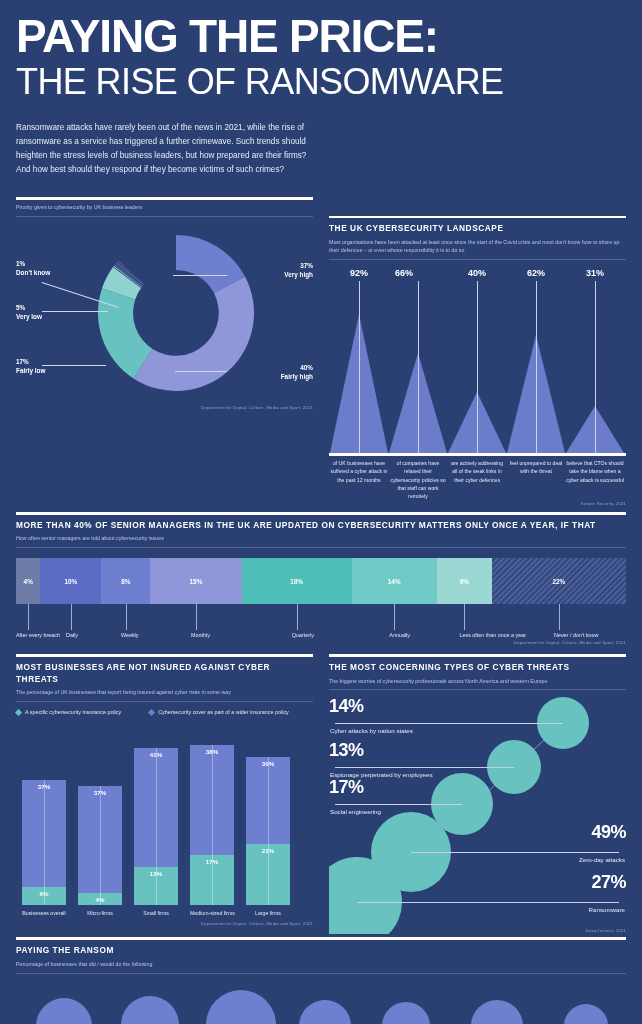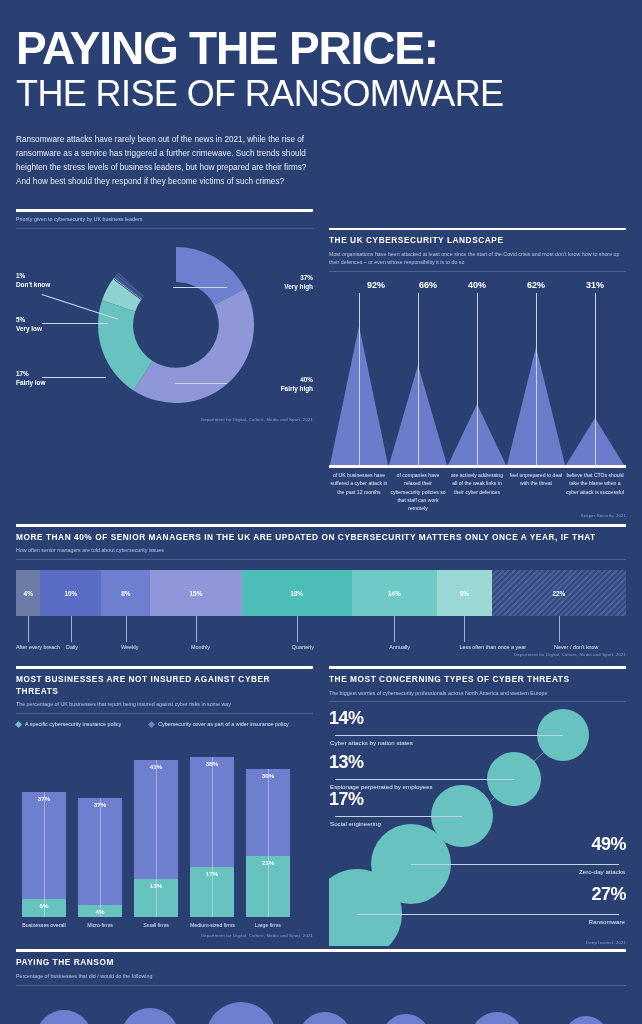"PAYING THE PRICE:" .masthead { padding-top: 26px -> 14px }
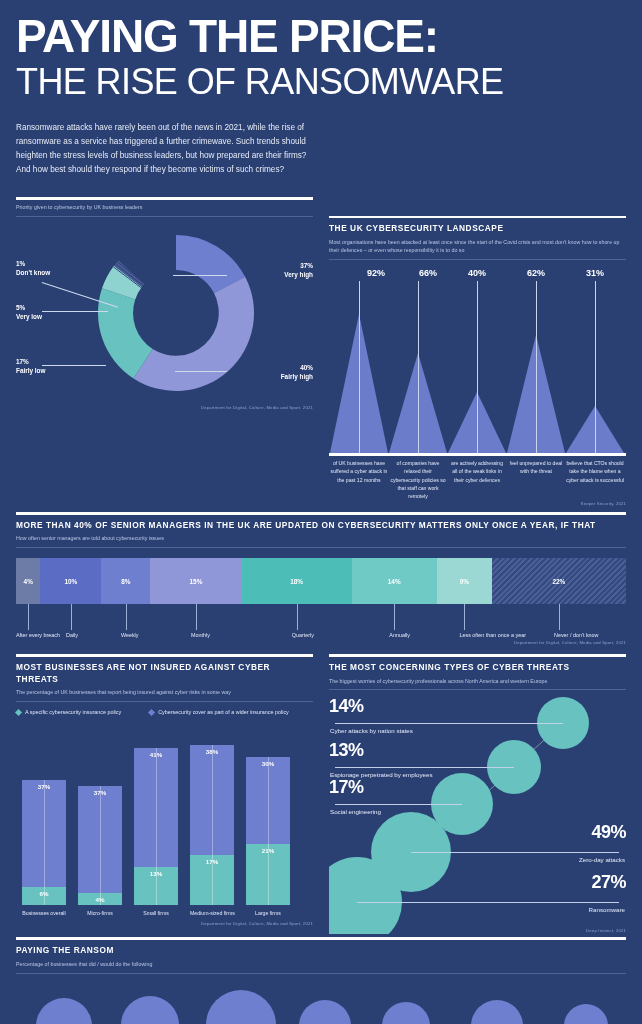"92%" div.tri-val { left: 18px -> 1px }
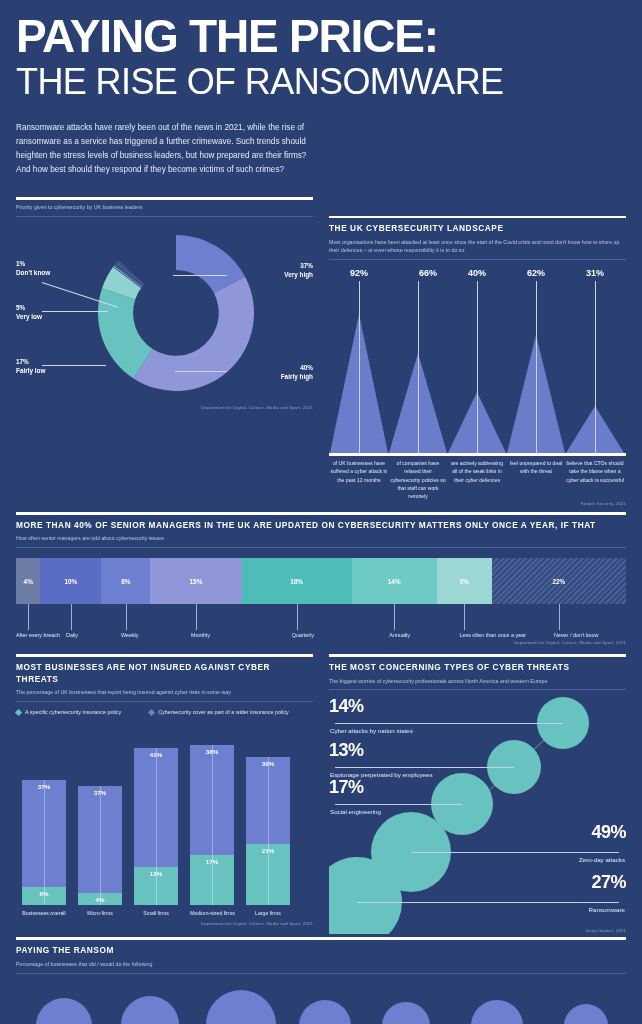"66%" div.tri-val { left: 70px -> 46px }
